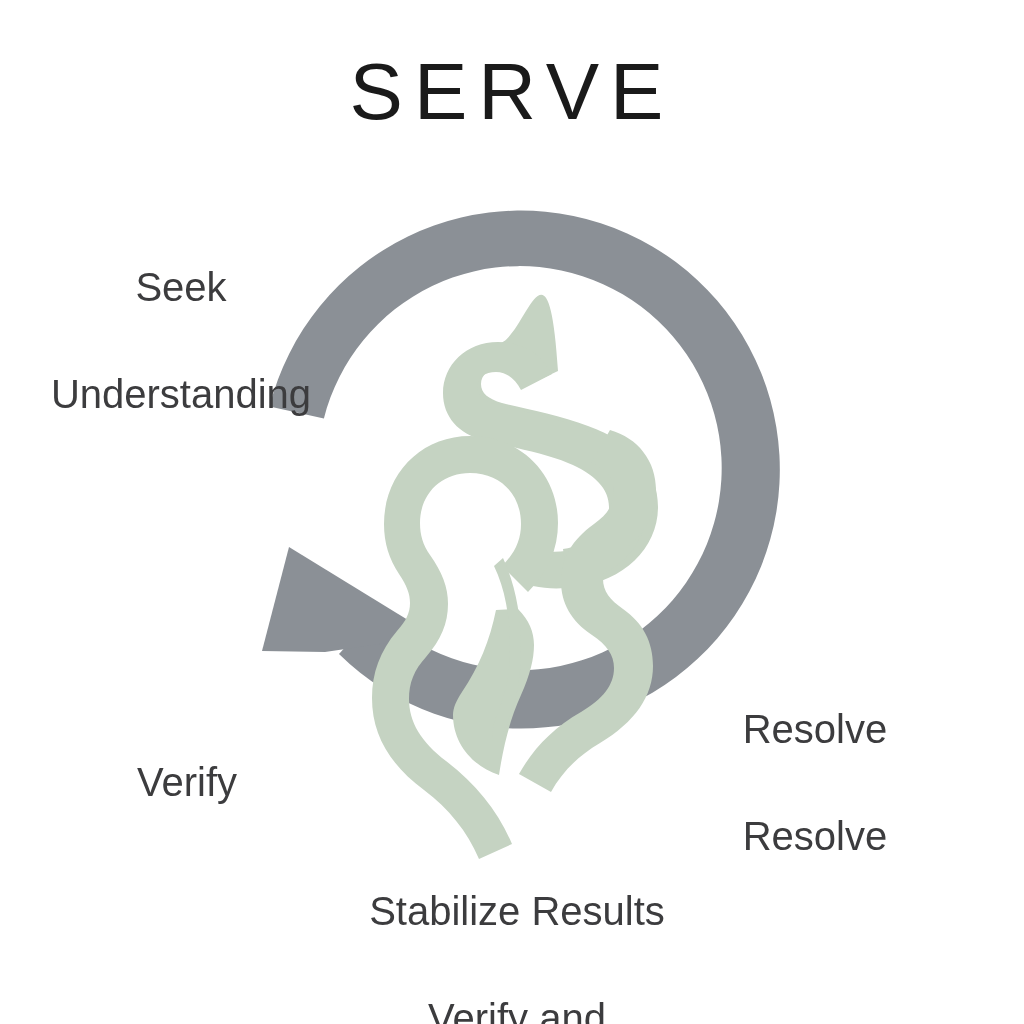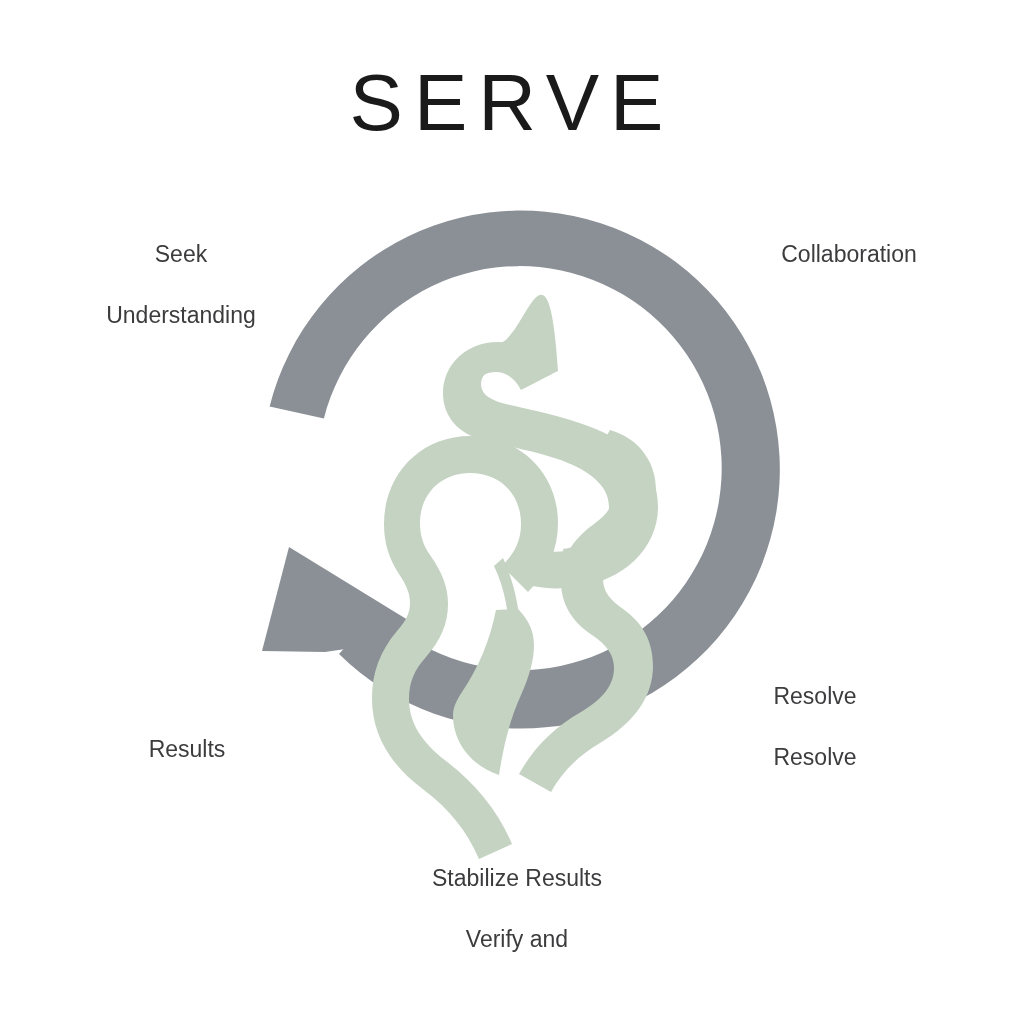"SERVE" .title { top: 63px -> 52px }
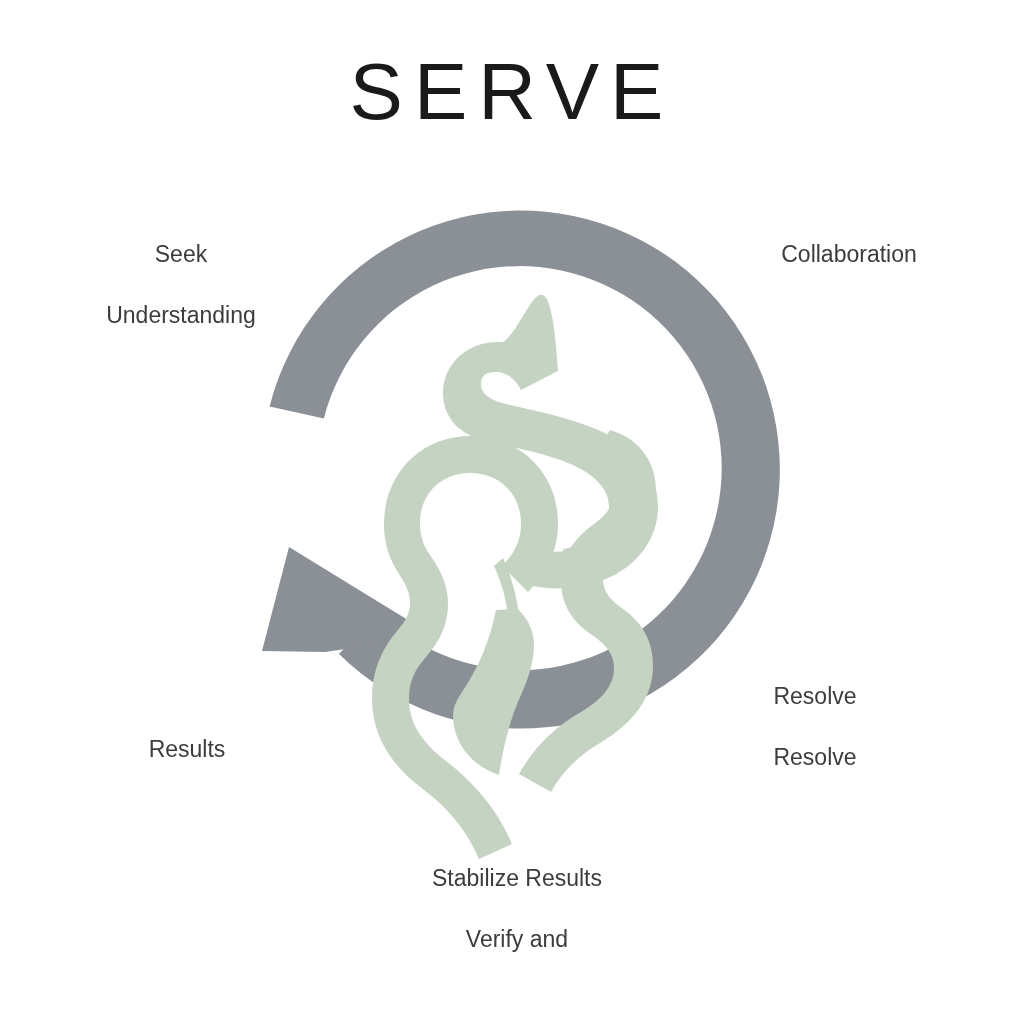"Seek" .label { font-size: 23px -> 40px }
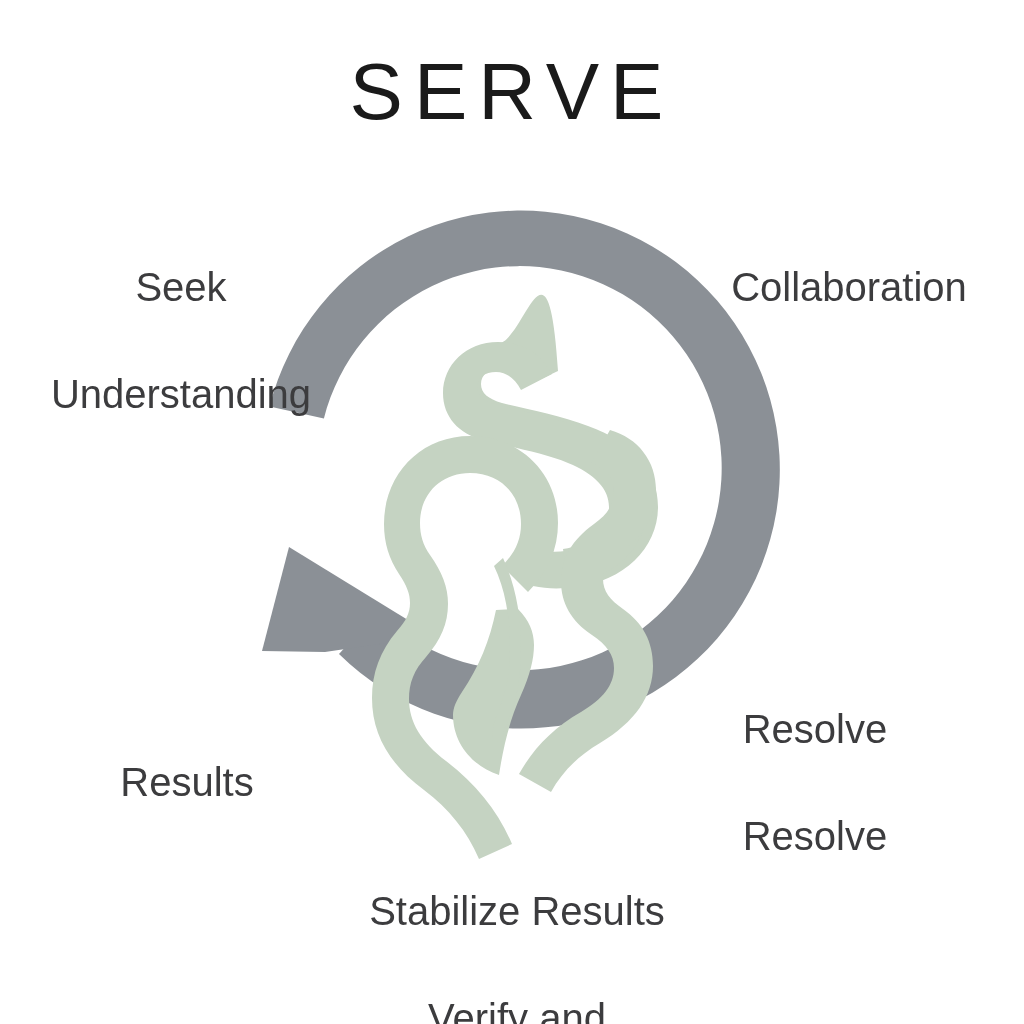"Collaboration" span.line { html: <span>Collaboration</span> -> none }
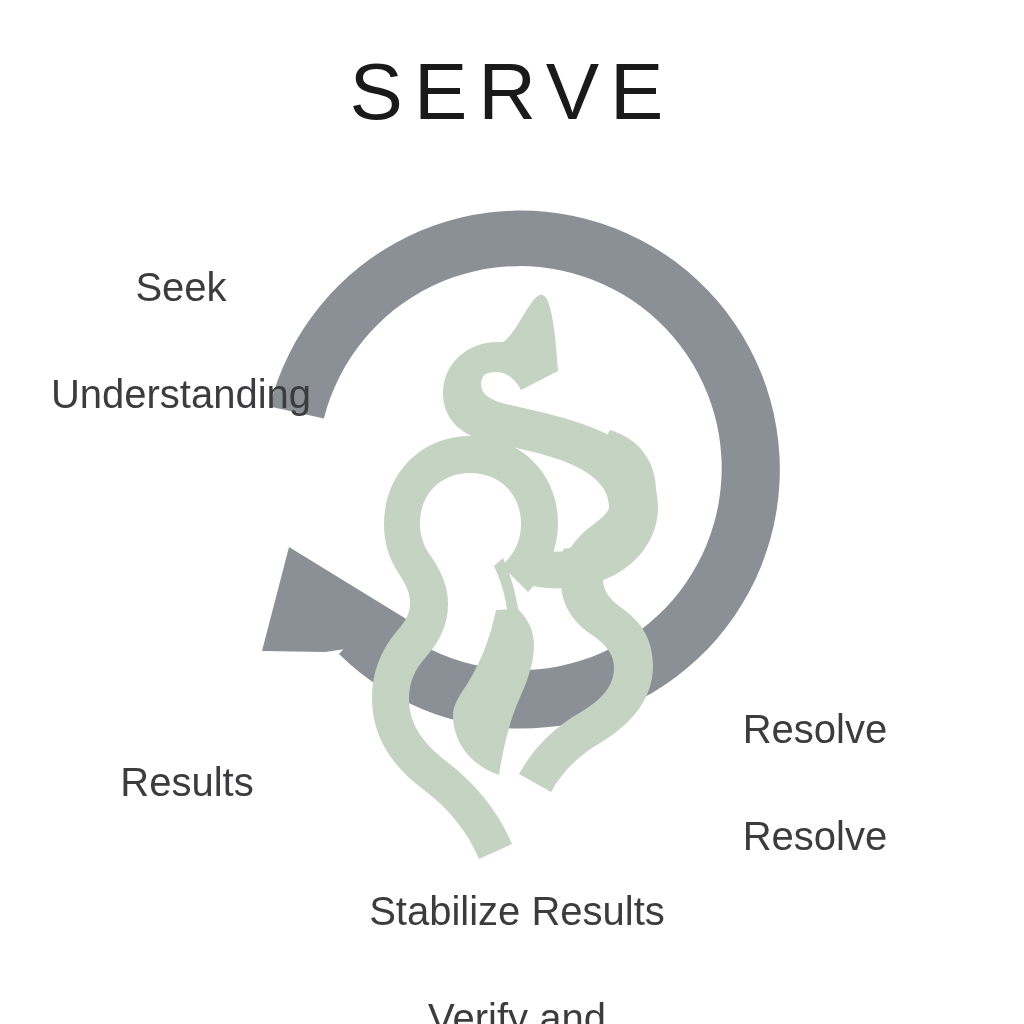"Results" span.line { text: Results -> Verify }
